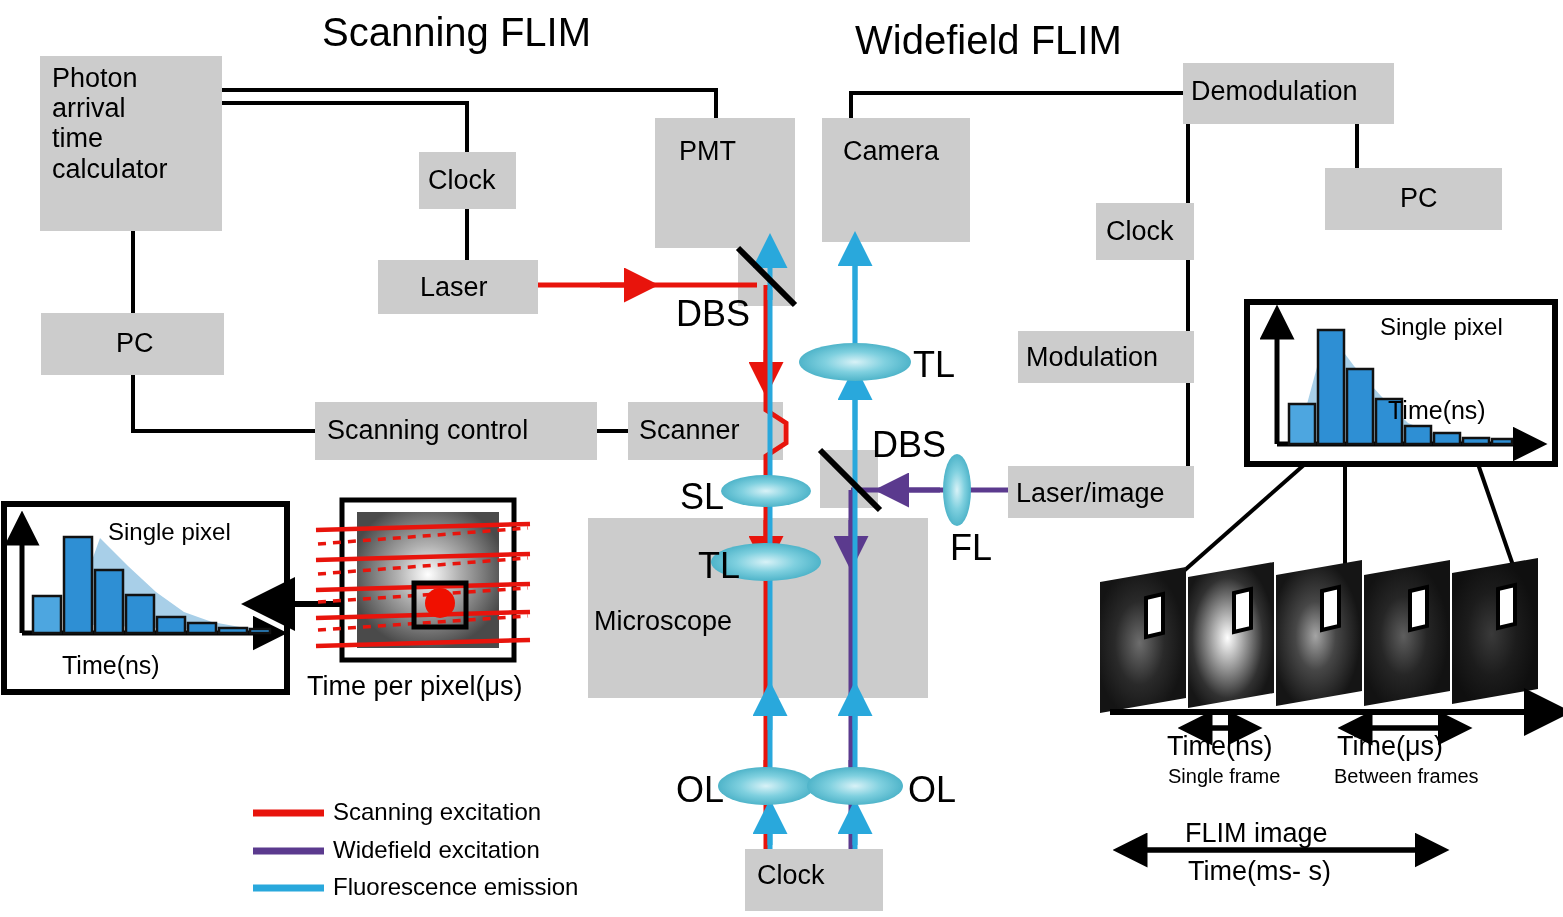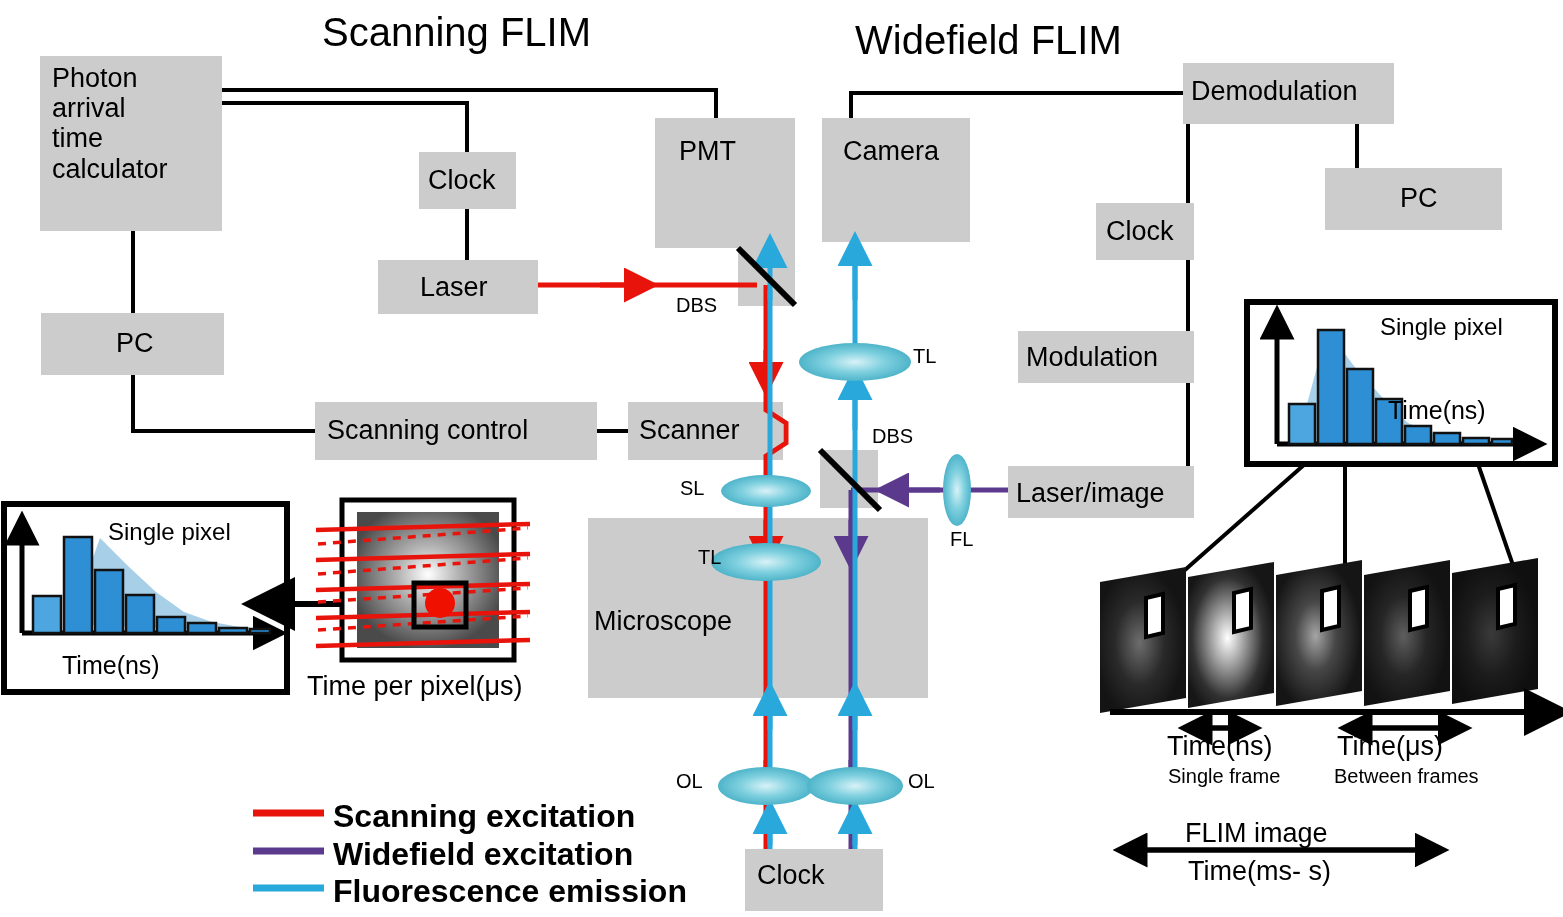"DBS" .optlbl { font-size: 20px -> 36px }
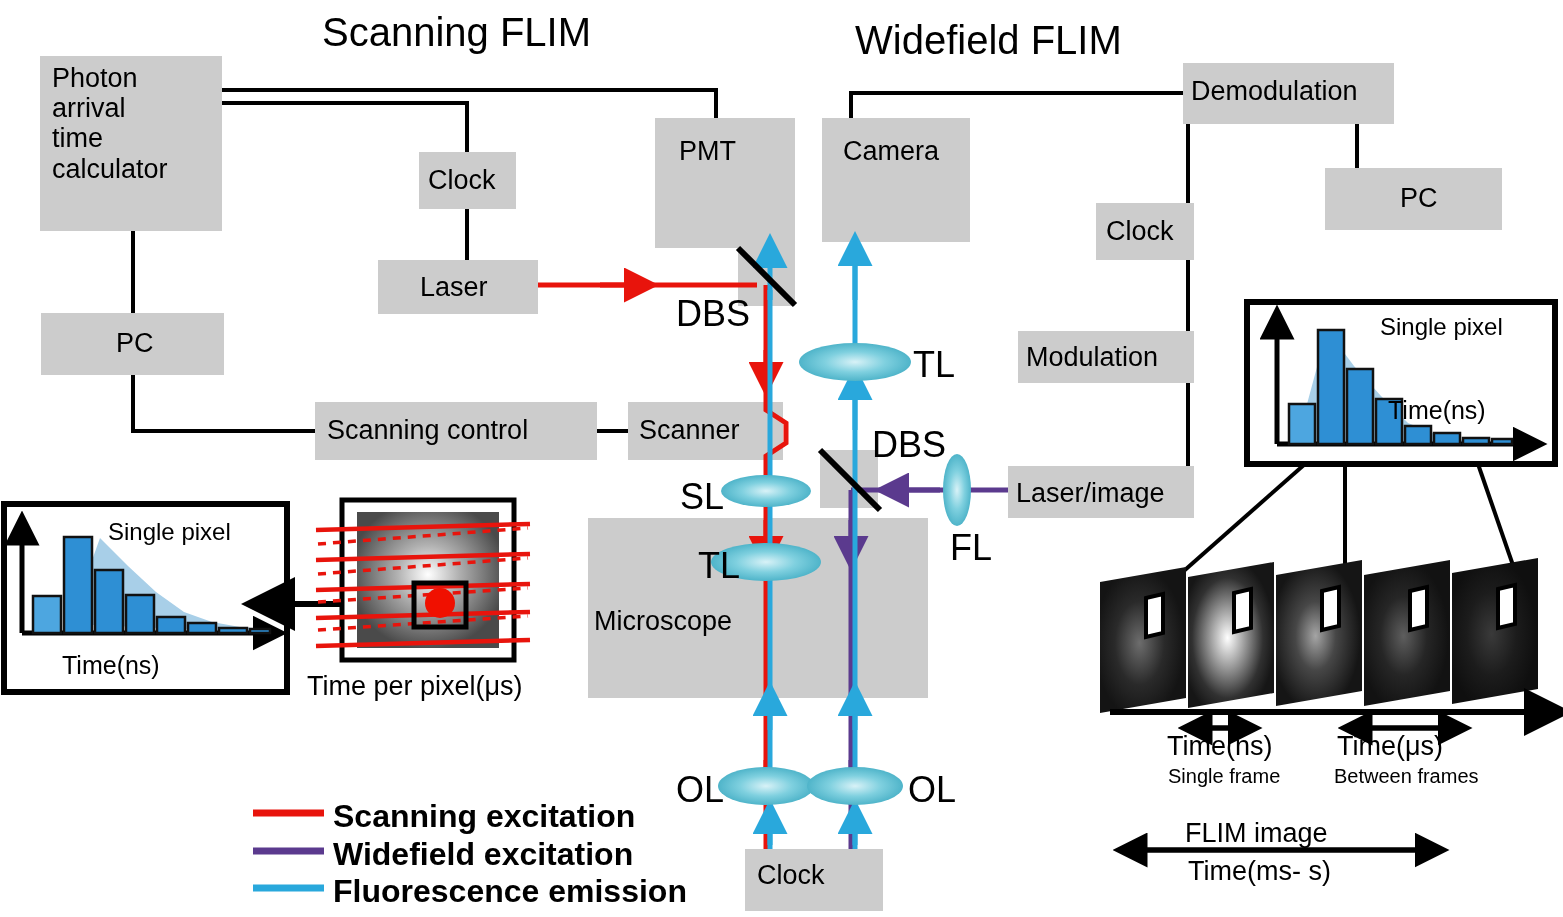"Scanning excitation" .legtext { font-size: 32px -> 24px; font-weight: bold -> none }
